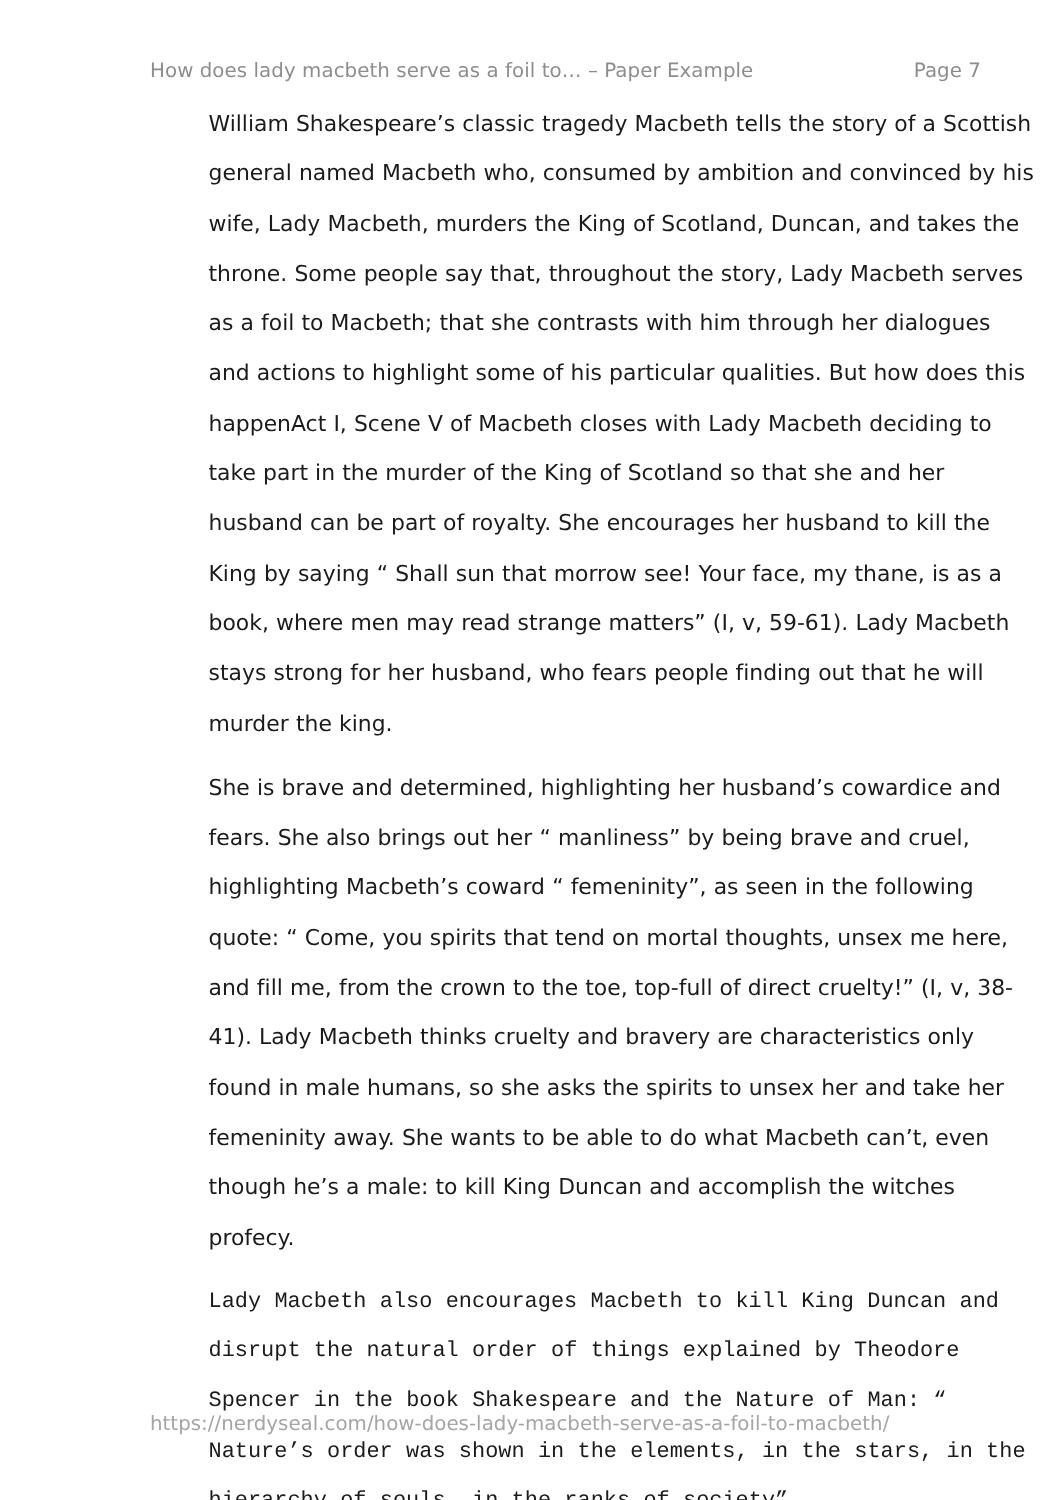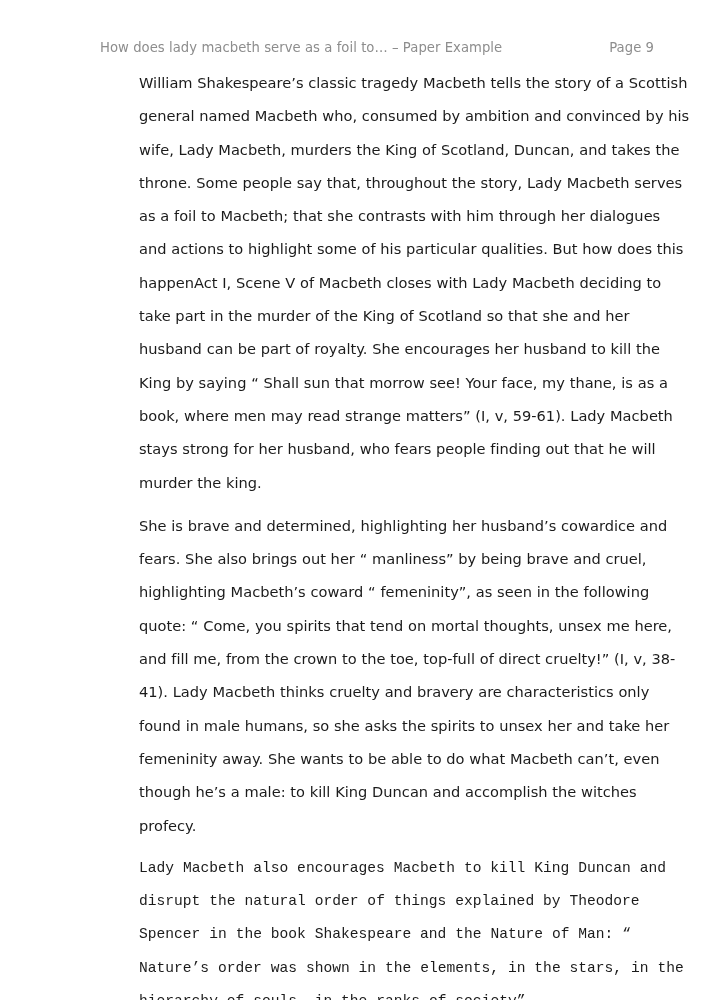"Page 9" span.running-head-page { text: 9 -> 7 }
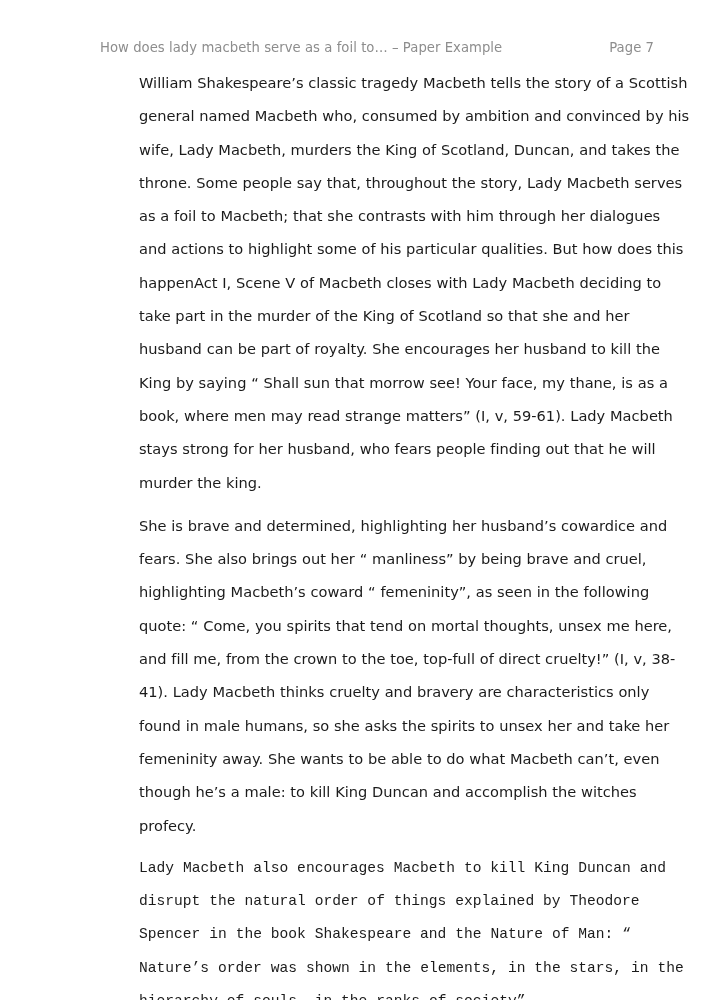"https://nerdyseal.com/how-does-lady-macb" a.source-url { html: none -> <a>https://nerdyseal.com/how-does-lady-macbeth-serve-as-a-foil-to-macbeth/</a> }
